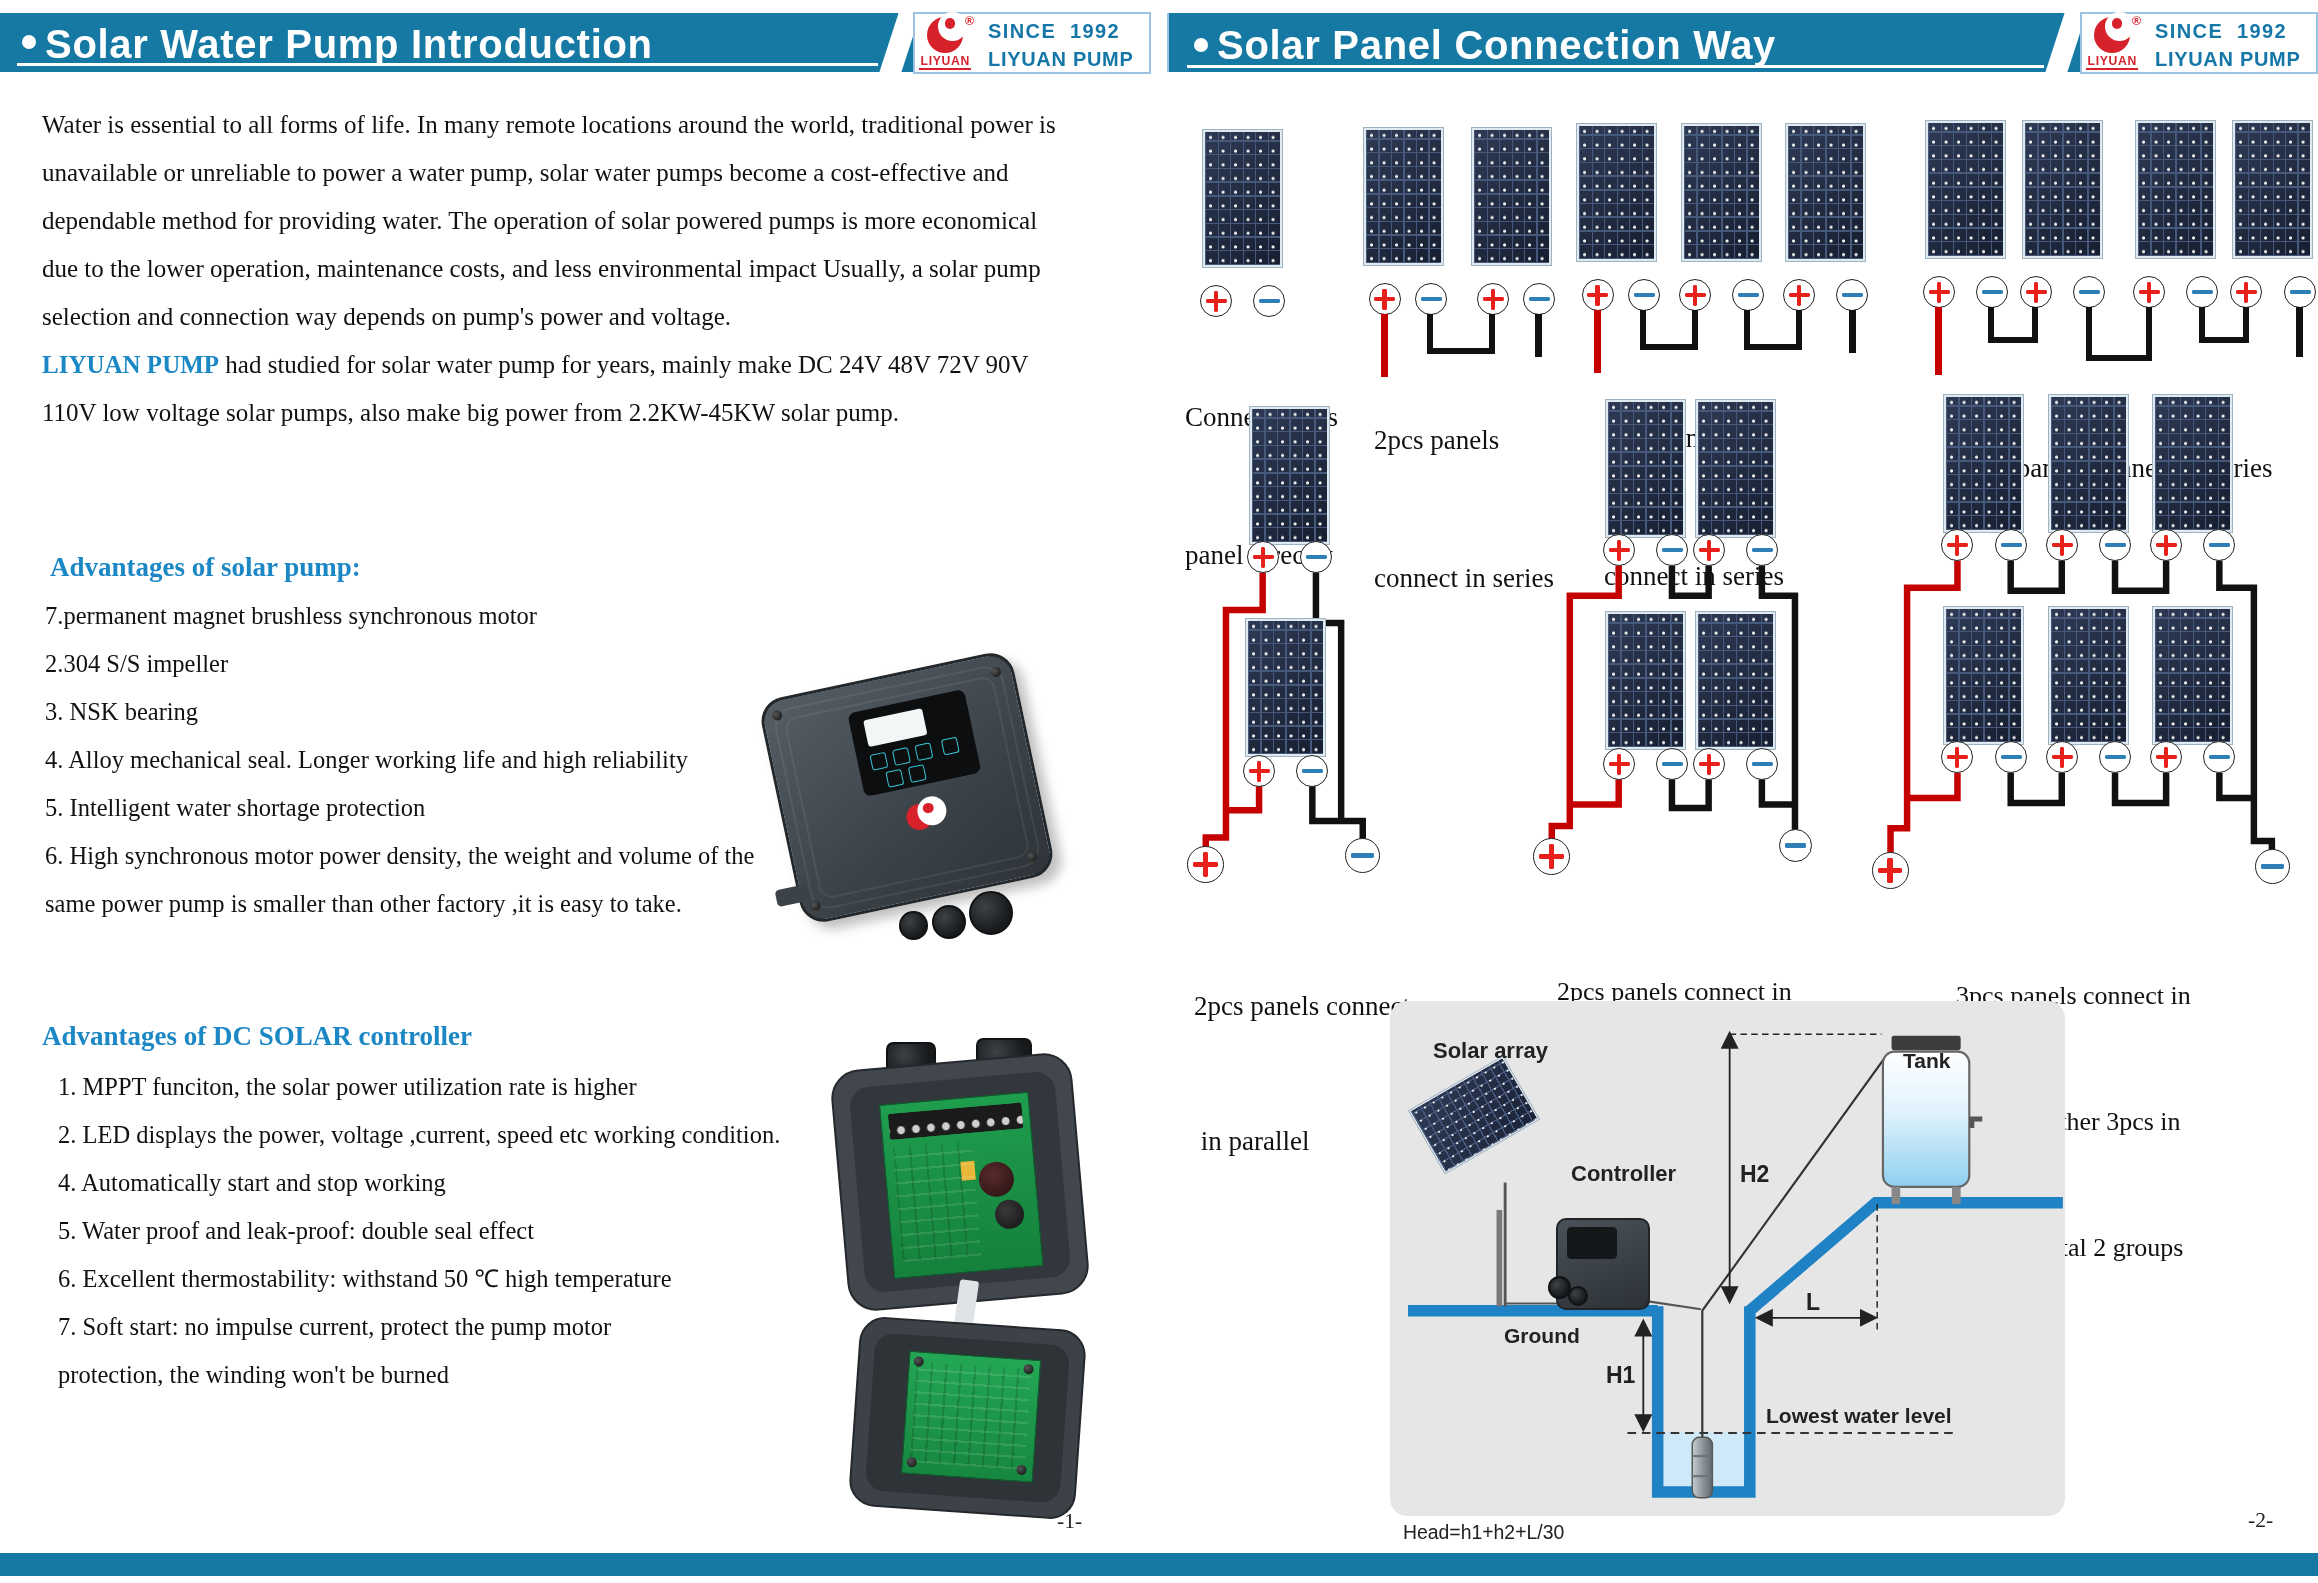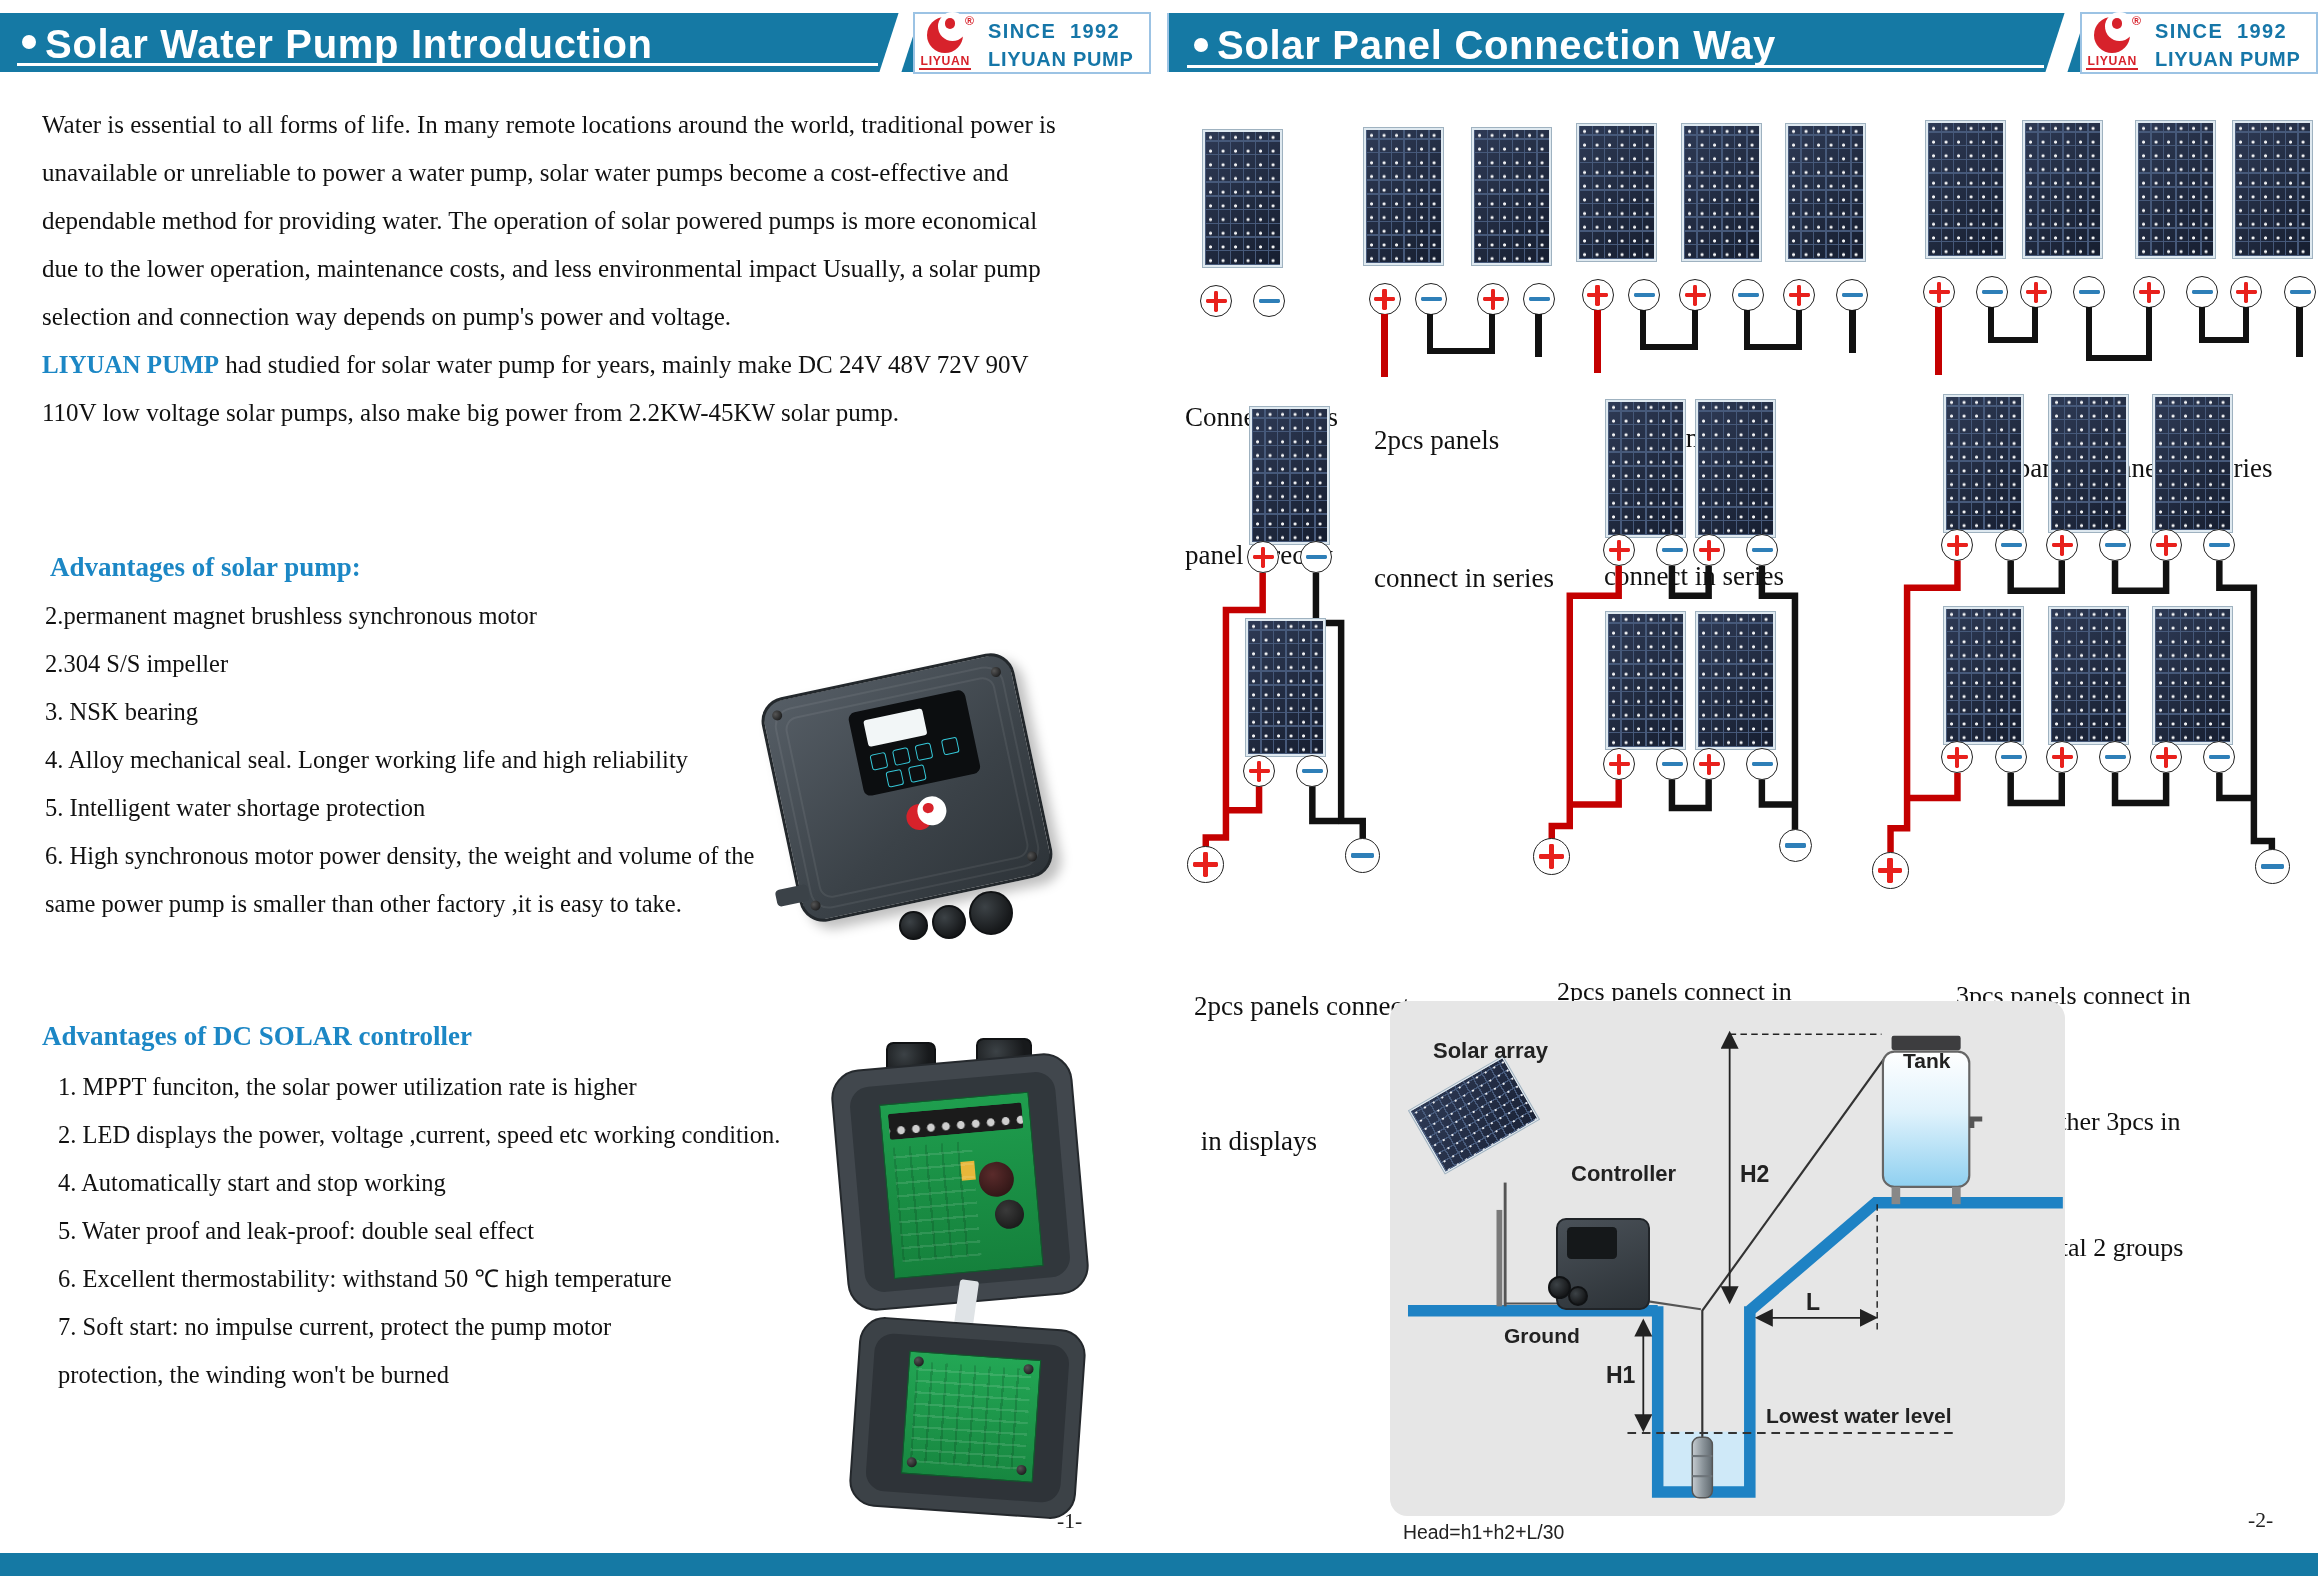"2.permanent magnet brushless synchronous" div.advitem { text: 2.permanent -> 7.permanent }
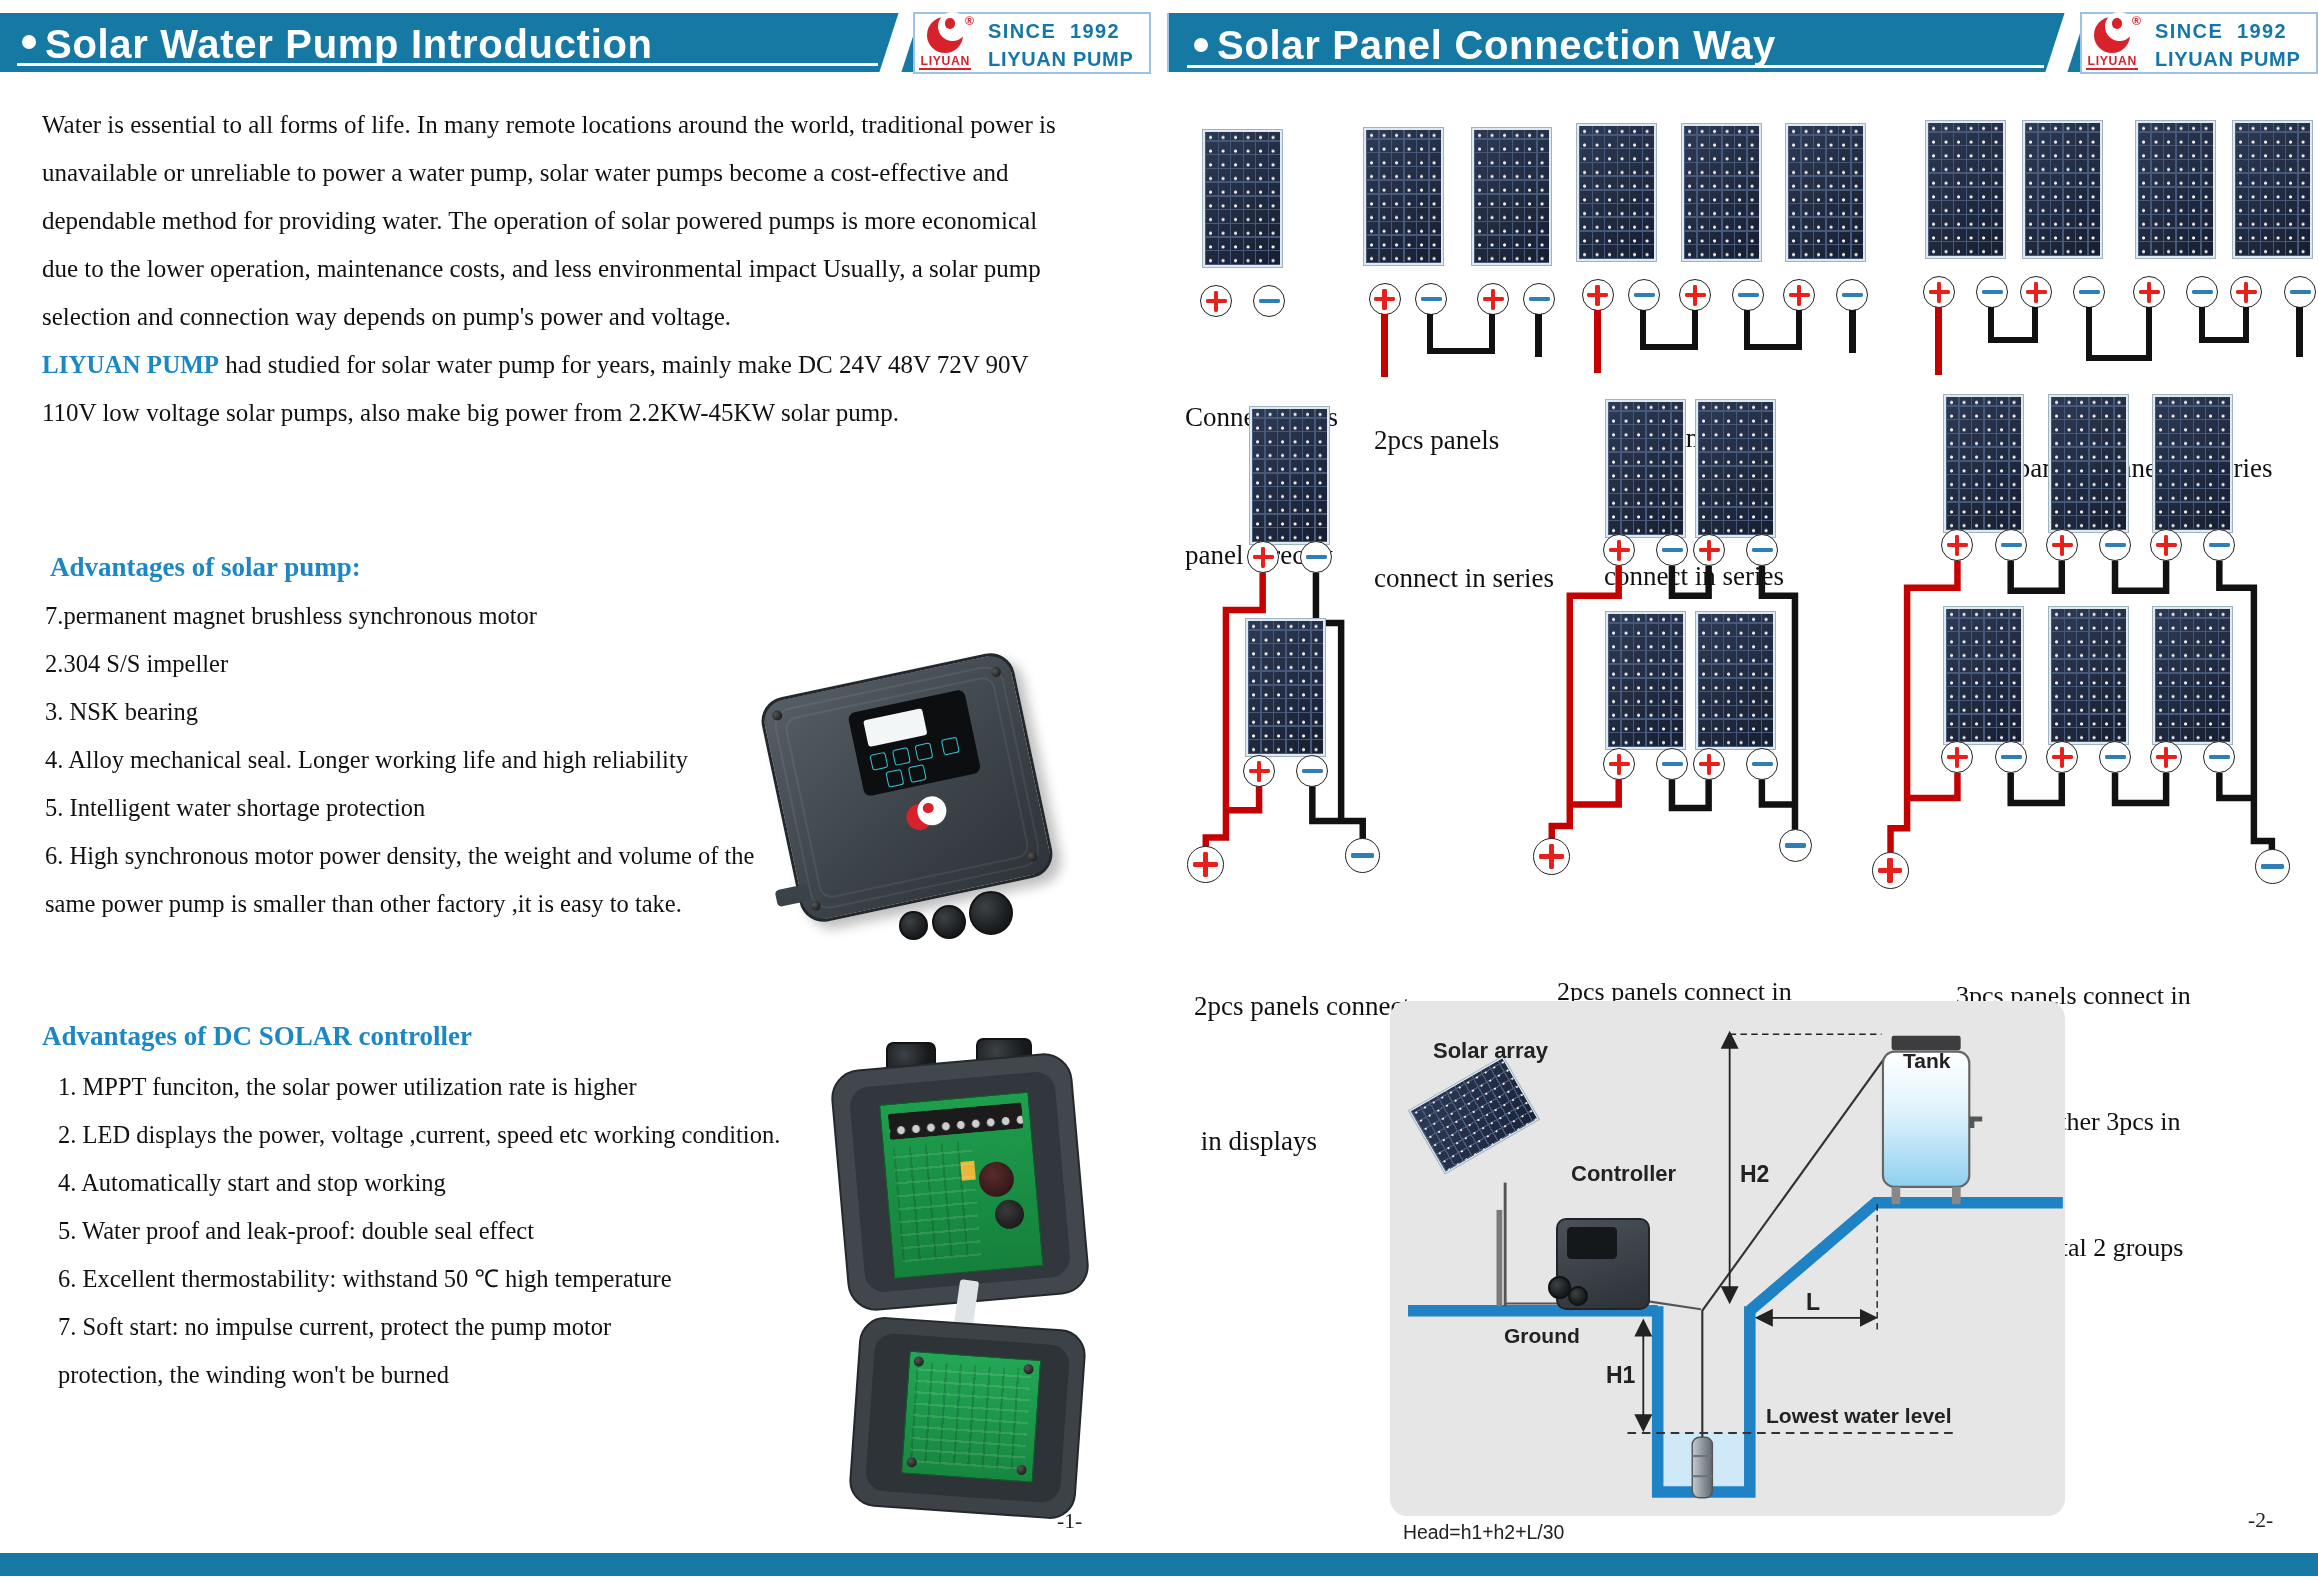"in displays" div { text: displays -> parallel }
